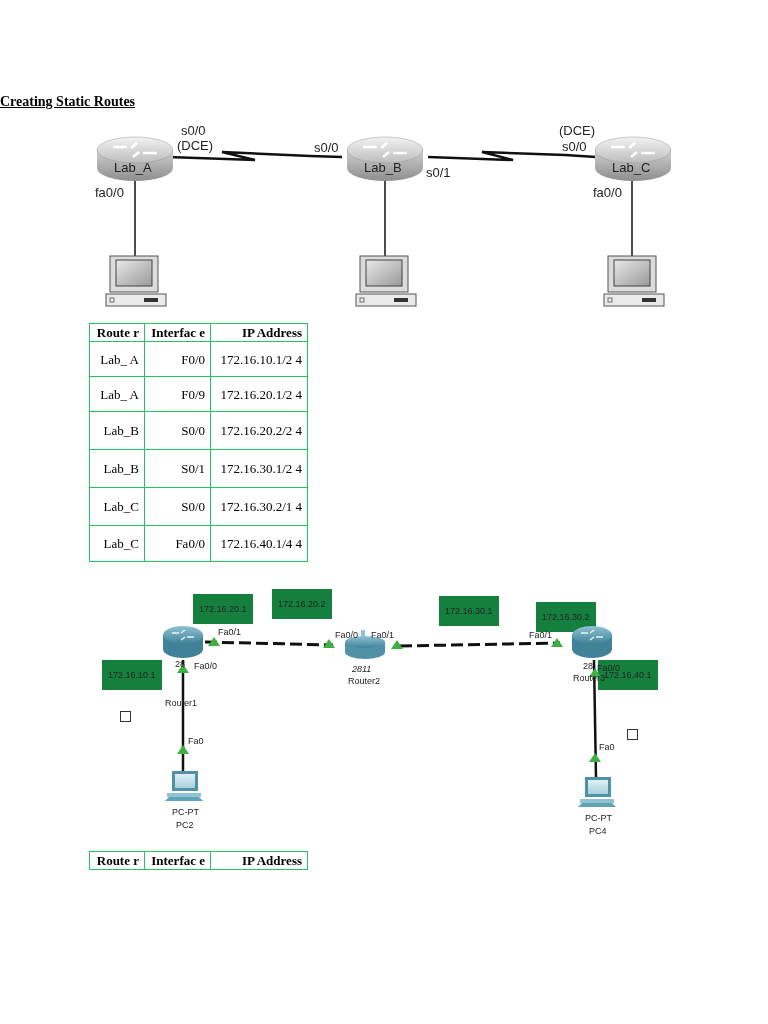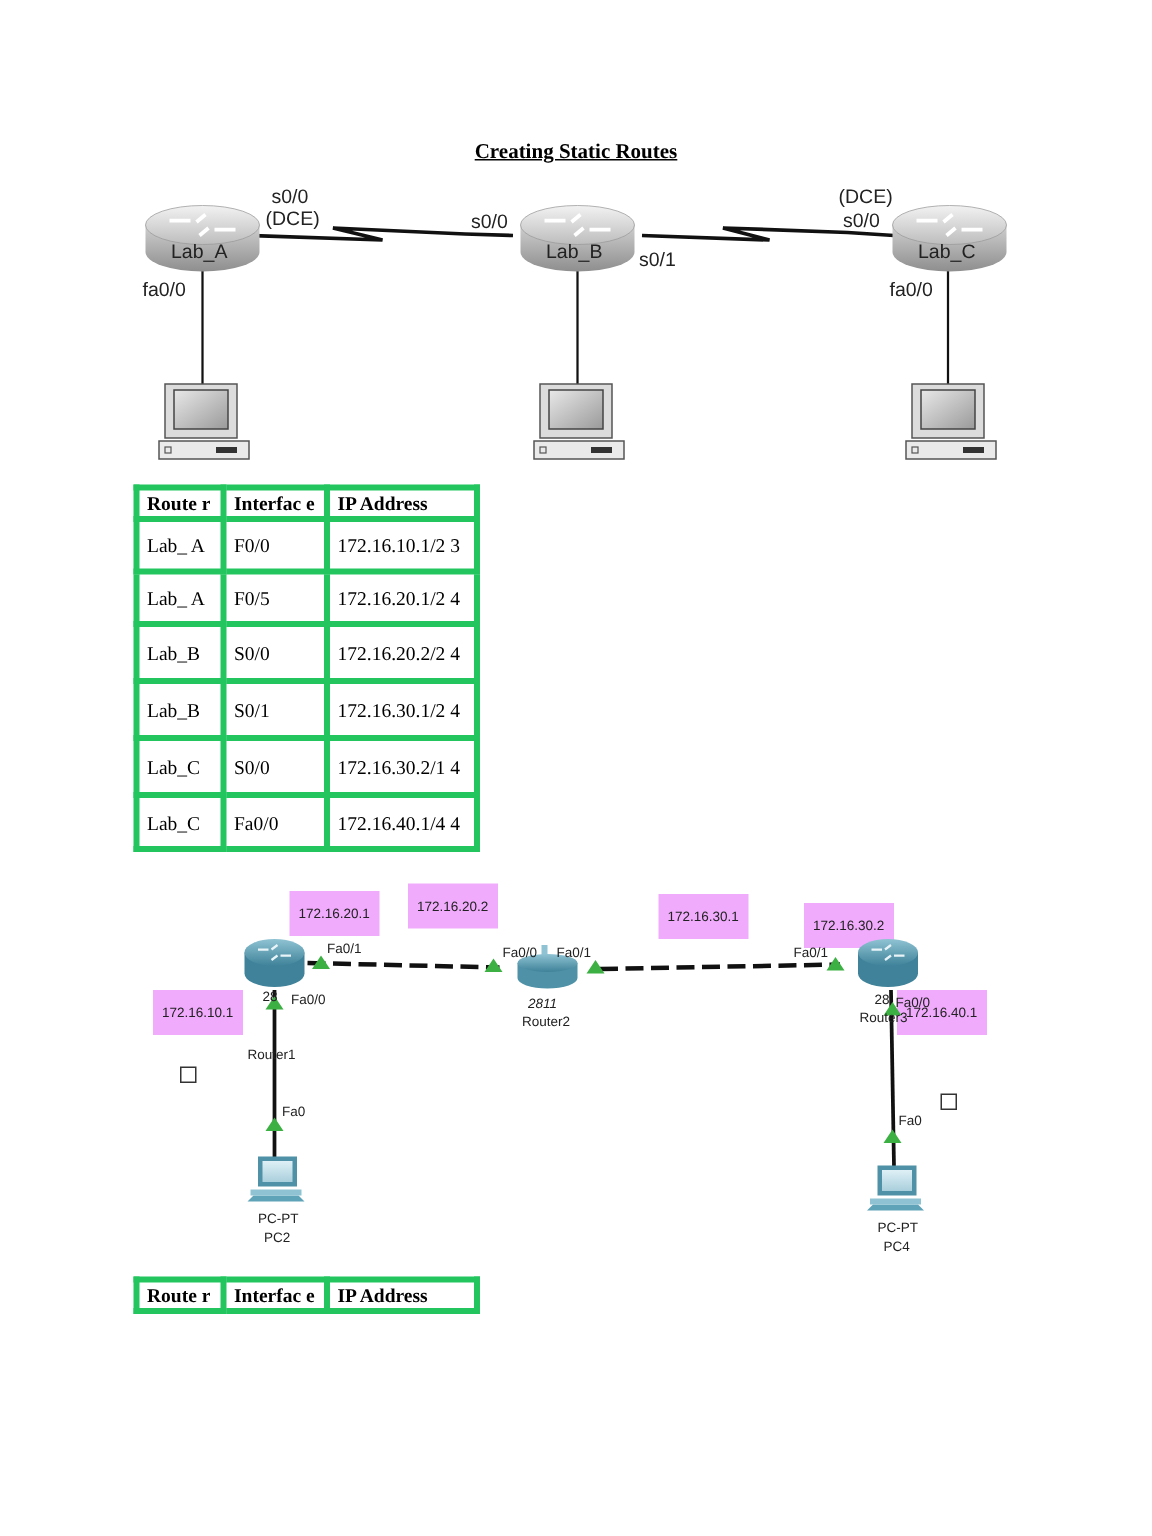"Creating Static Routes" .title { text-align: center -> left }
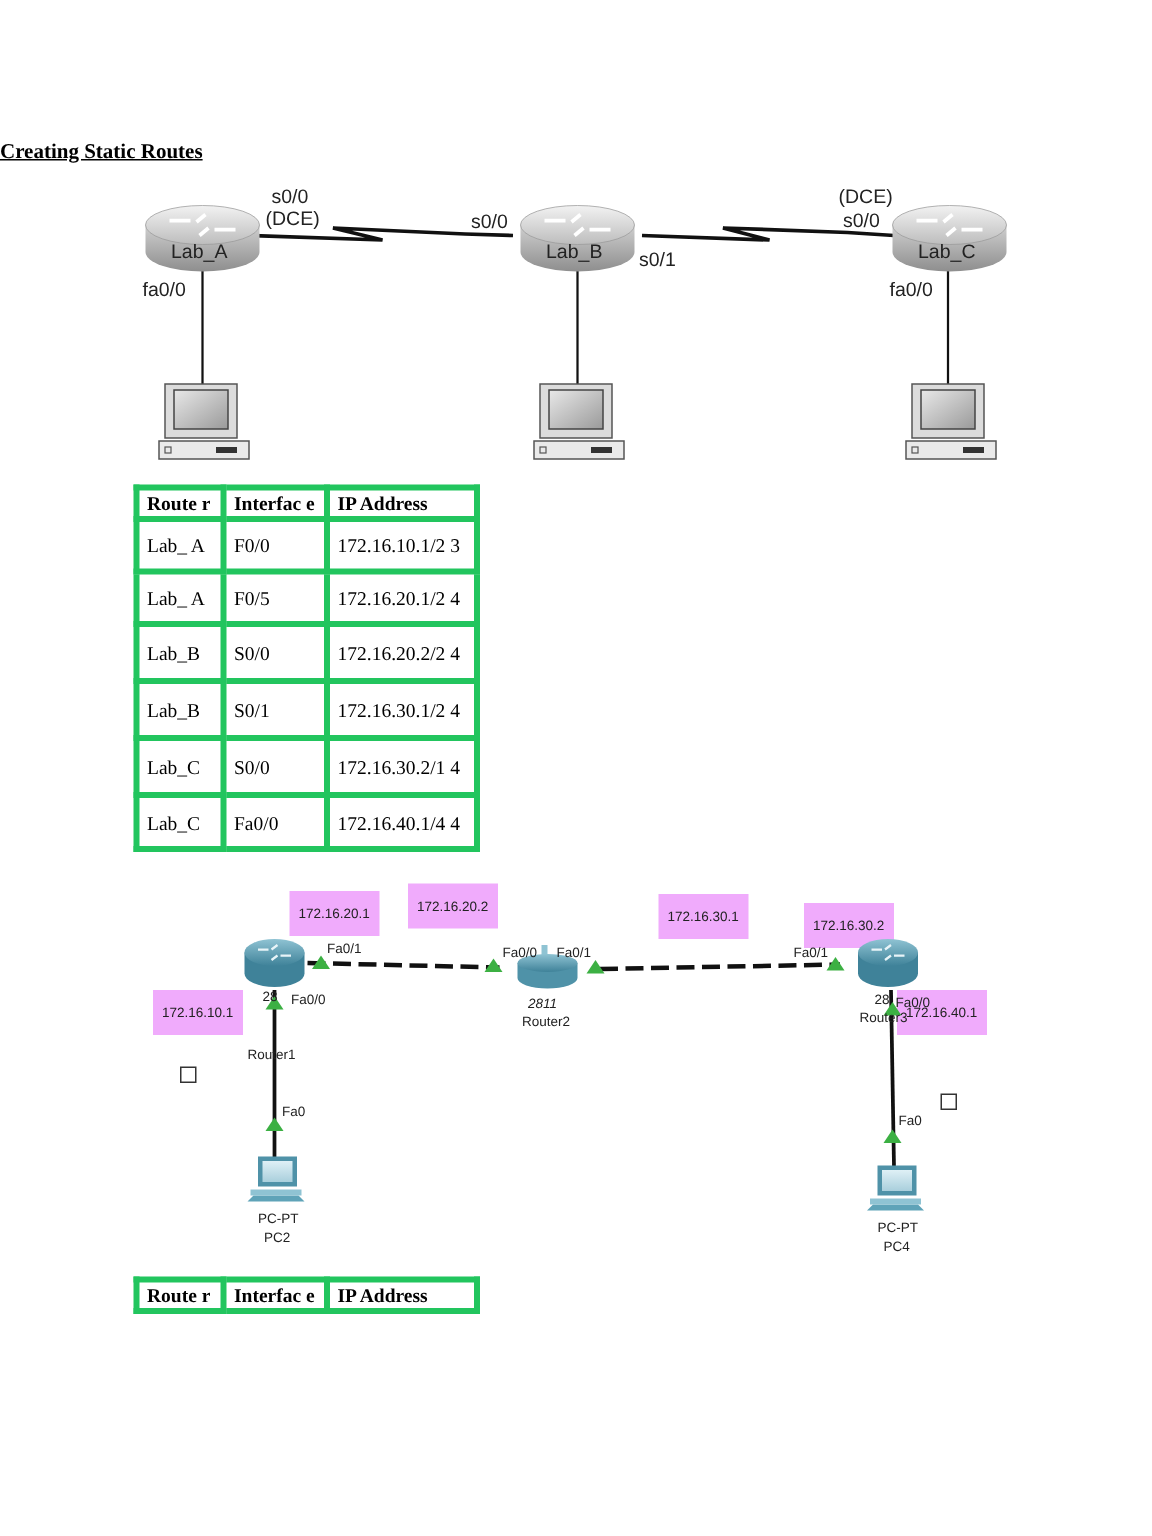"Route r" table.iptable td, table.iptable th { border: 4px solid #22c55e -> 1px solid #22c55e; text-align: left -> right }
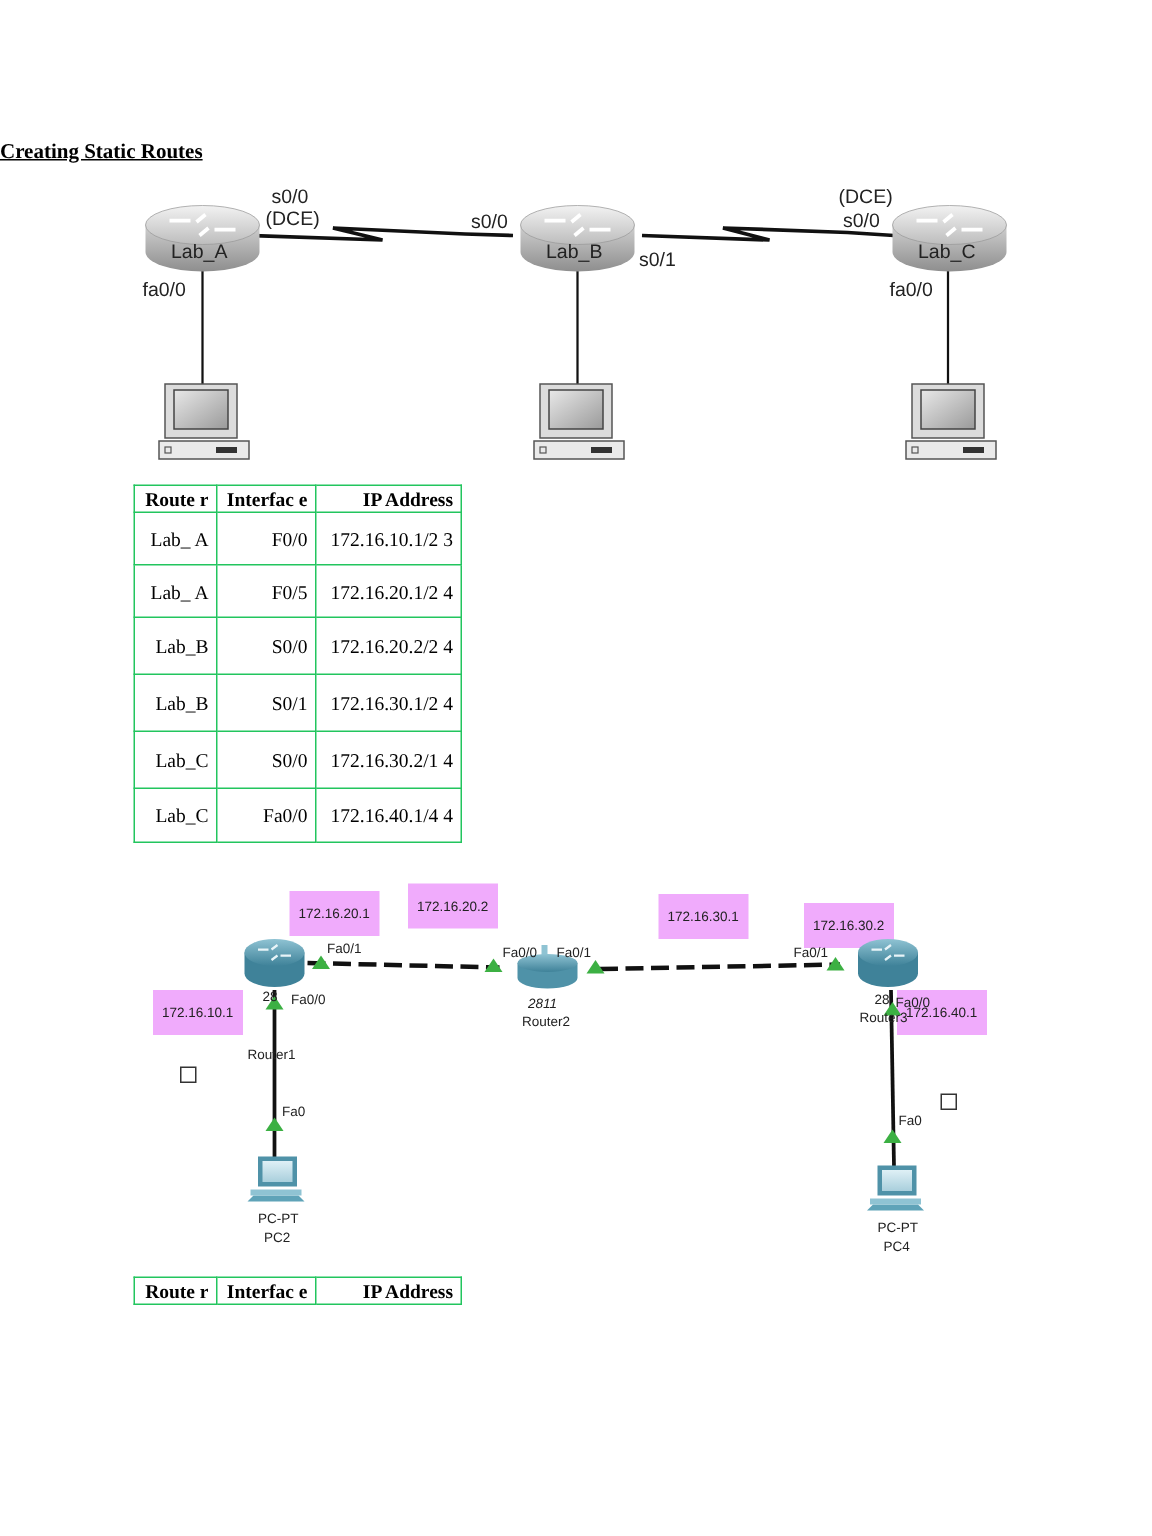"172.16.10.1/2 3" td { text: 3 -> 4 }
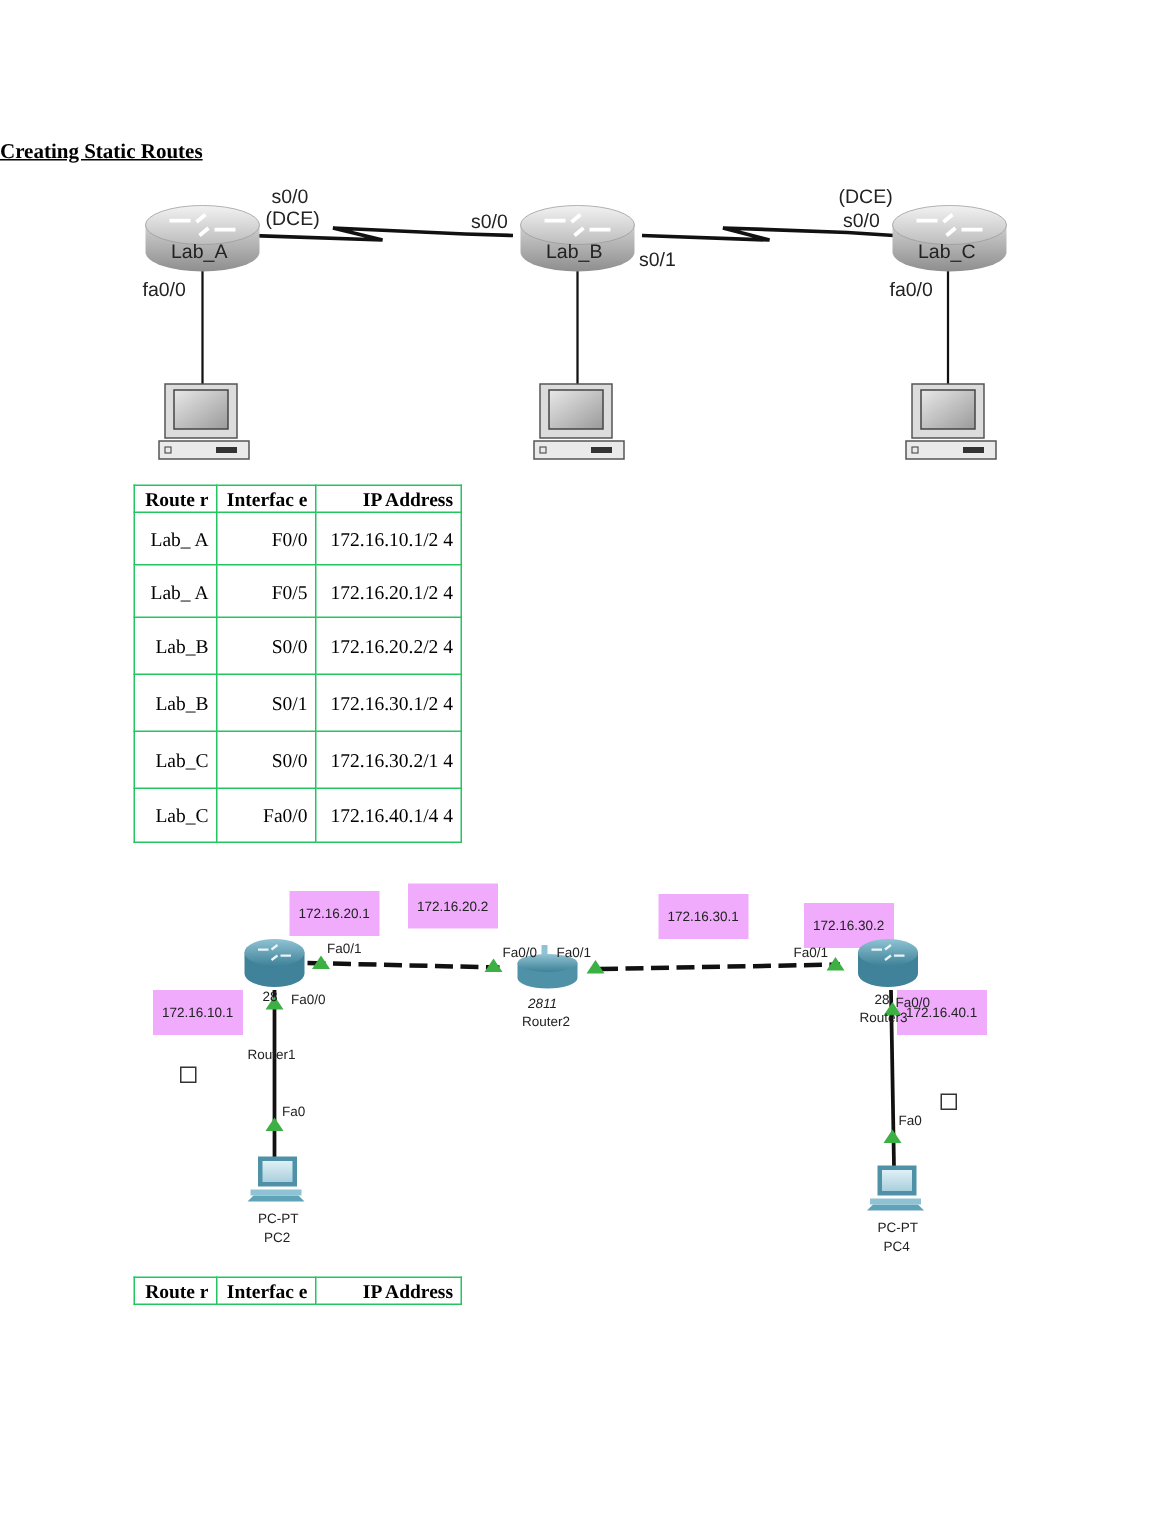"F0/5" td { text: F0/5 -> F0/9 }
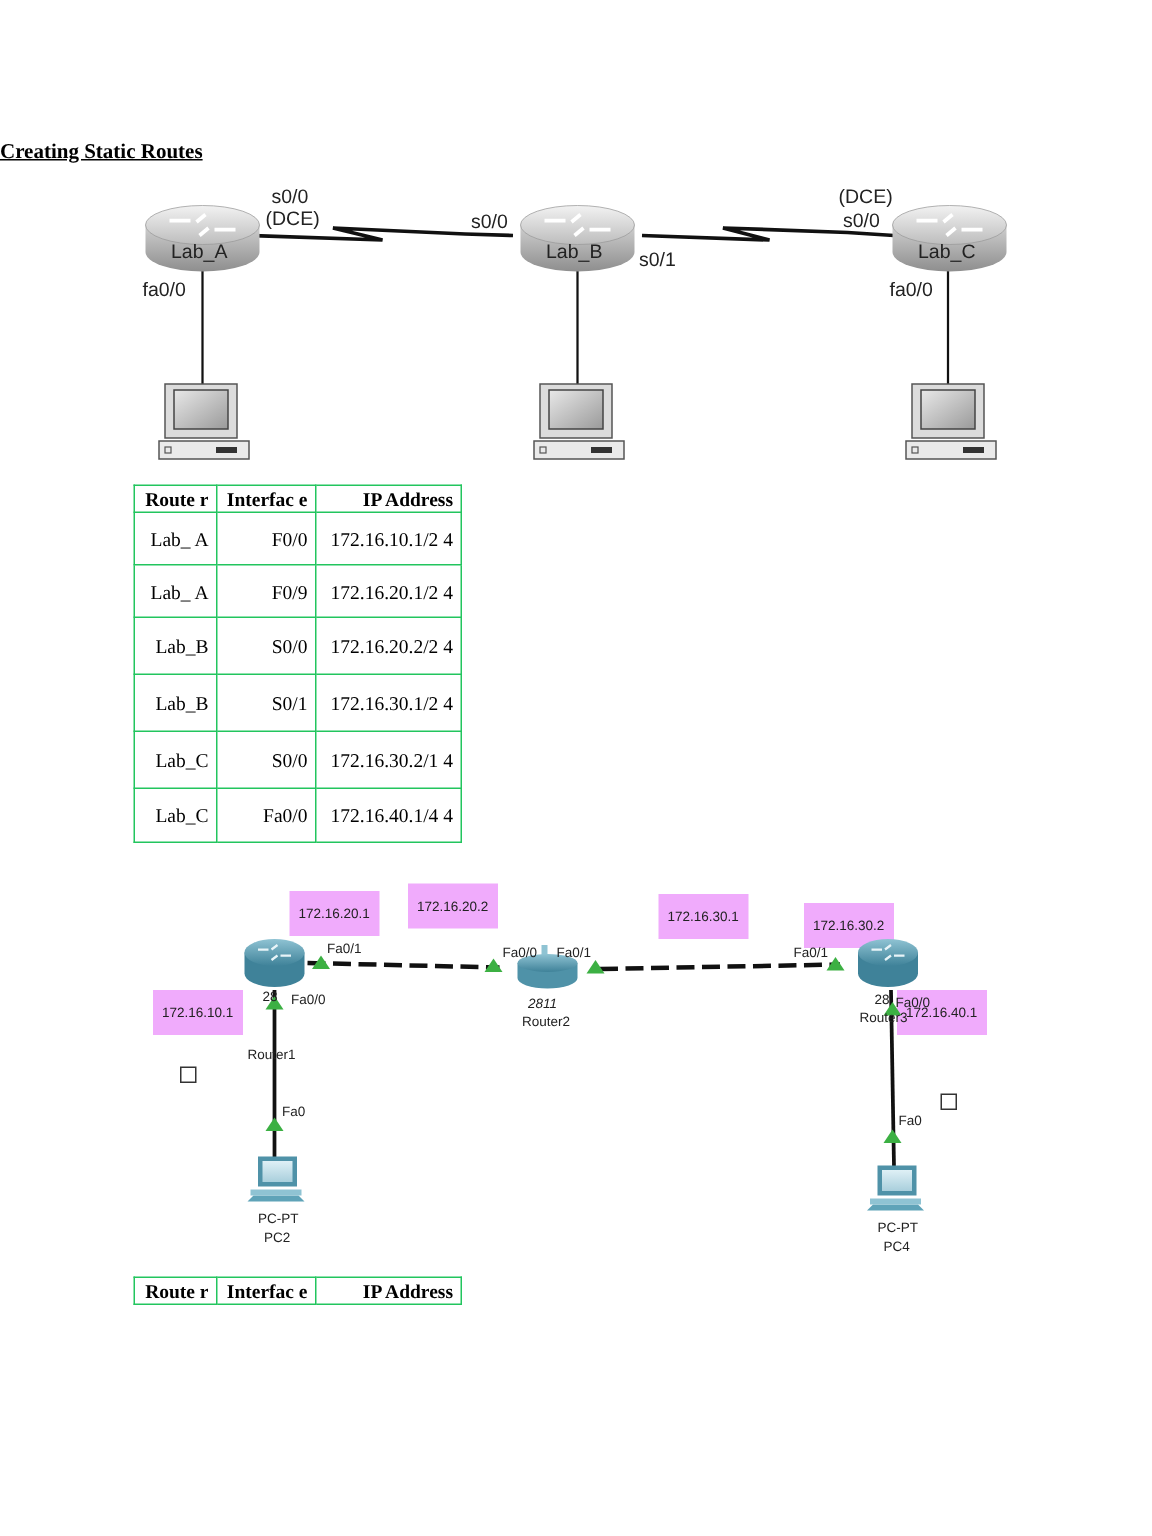"172.16.20.1" .ipbox { background: #f0abfc -> #15803d }
